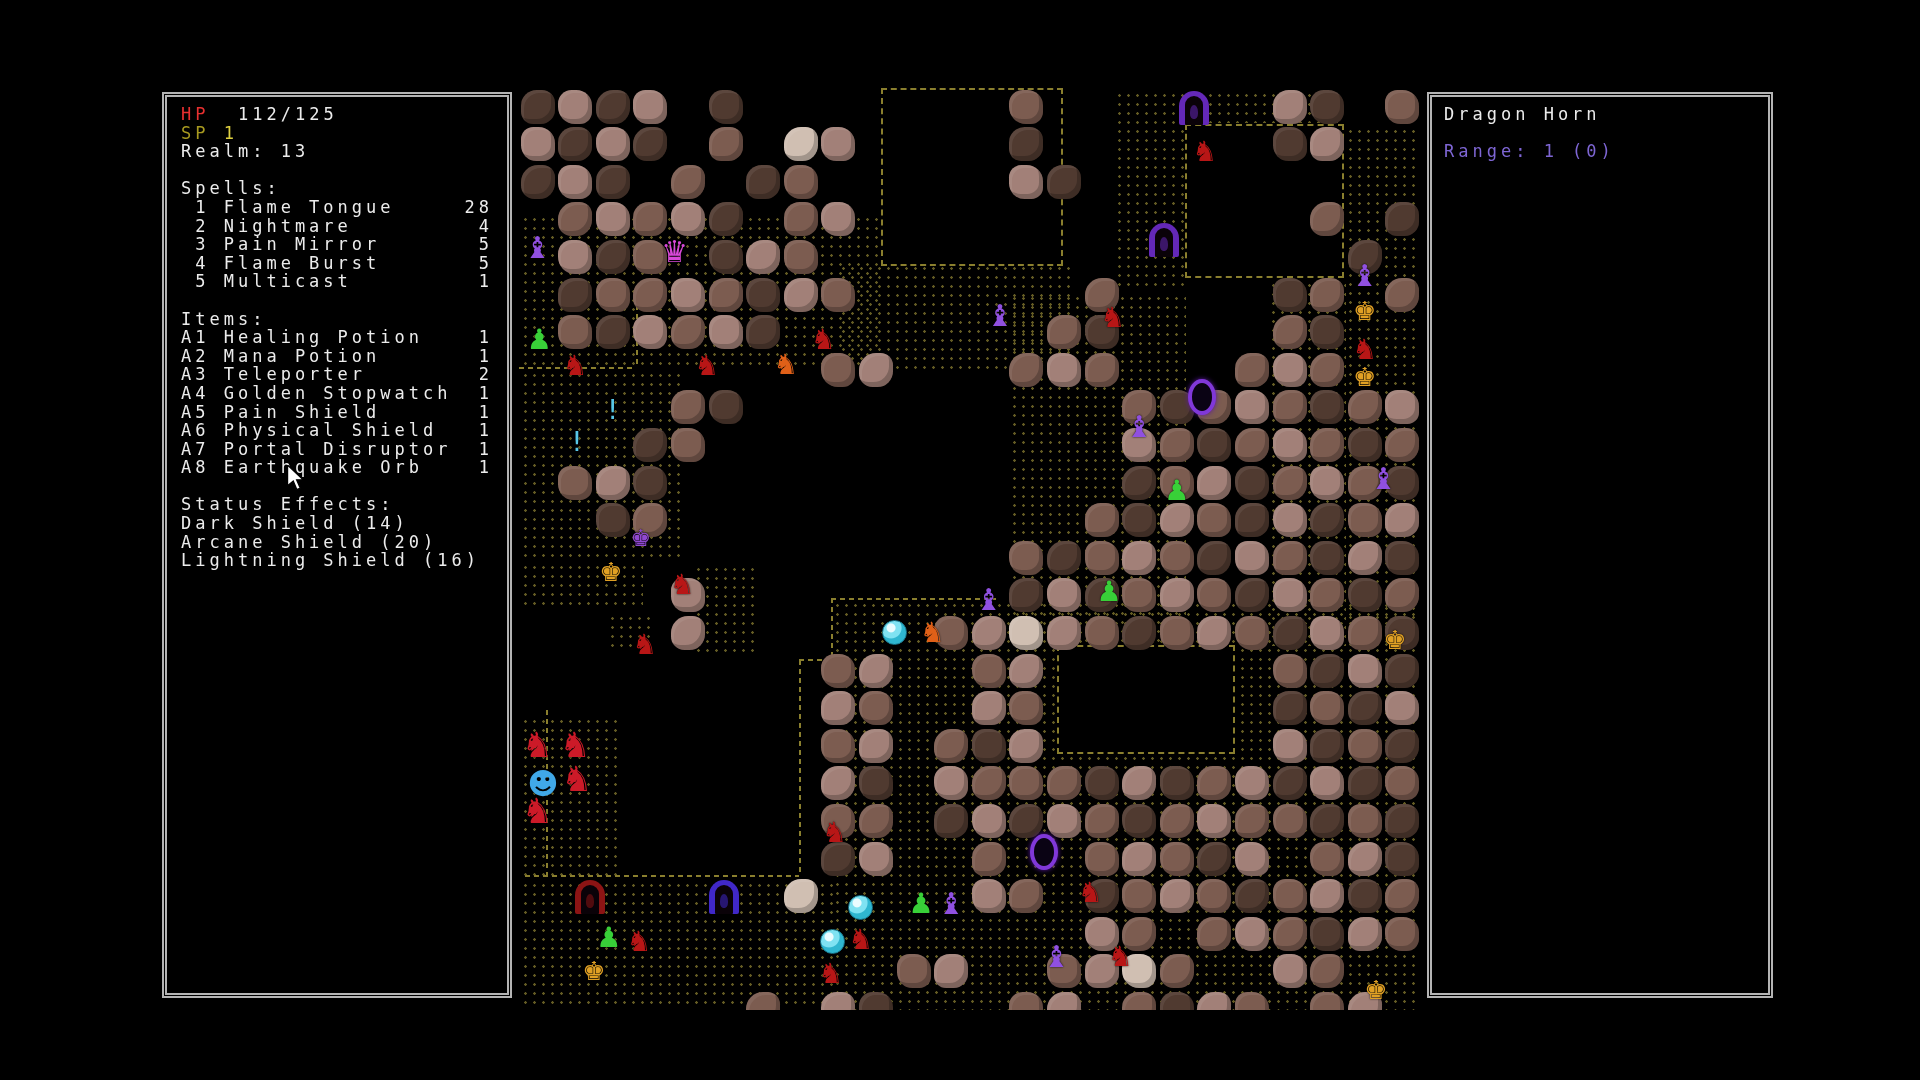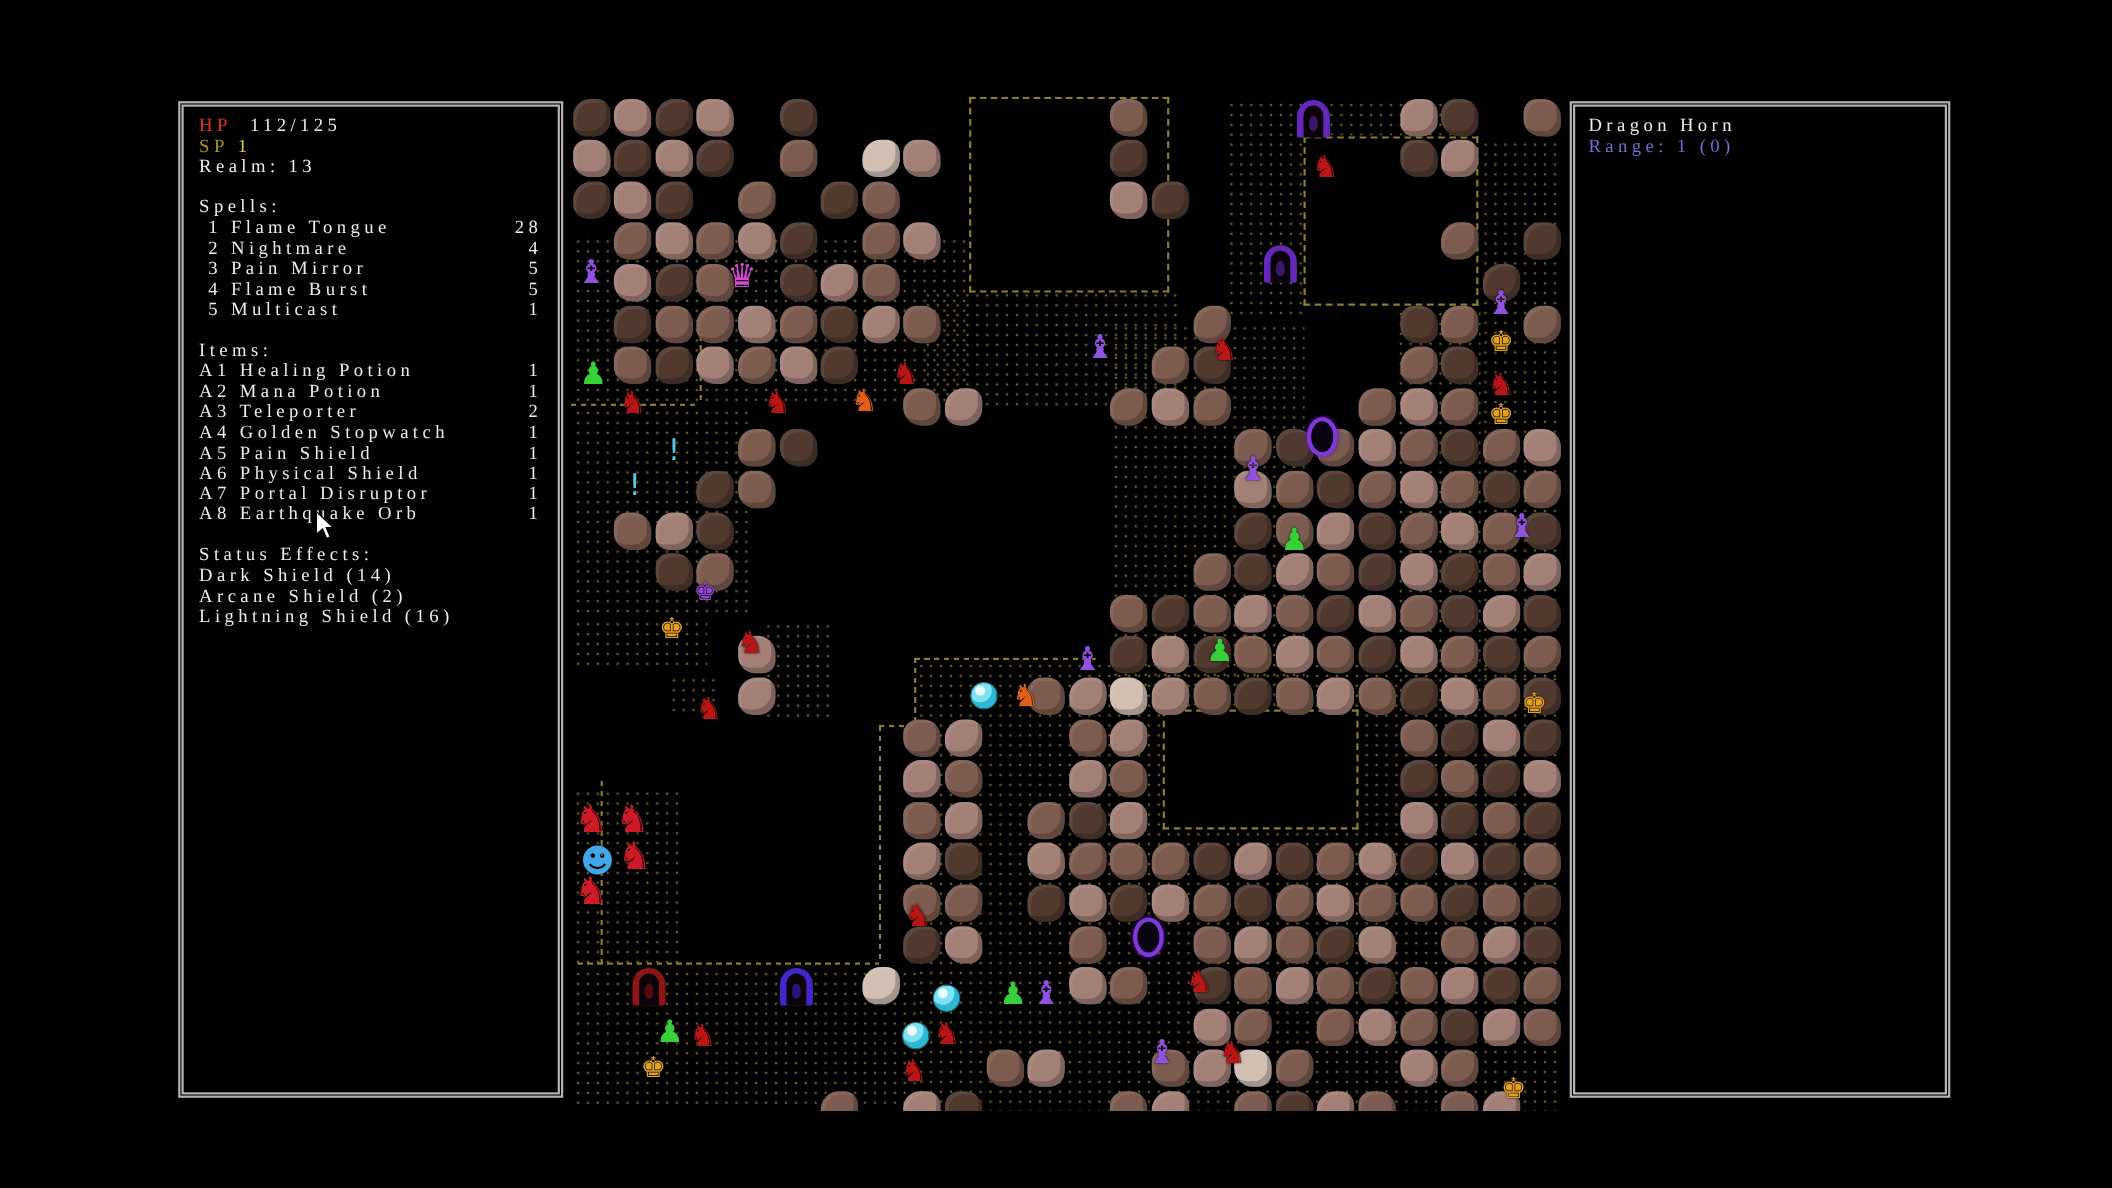"HP 112/125" .panel { font-family: Liberation Serif, serif -> none }
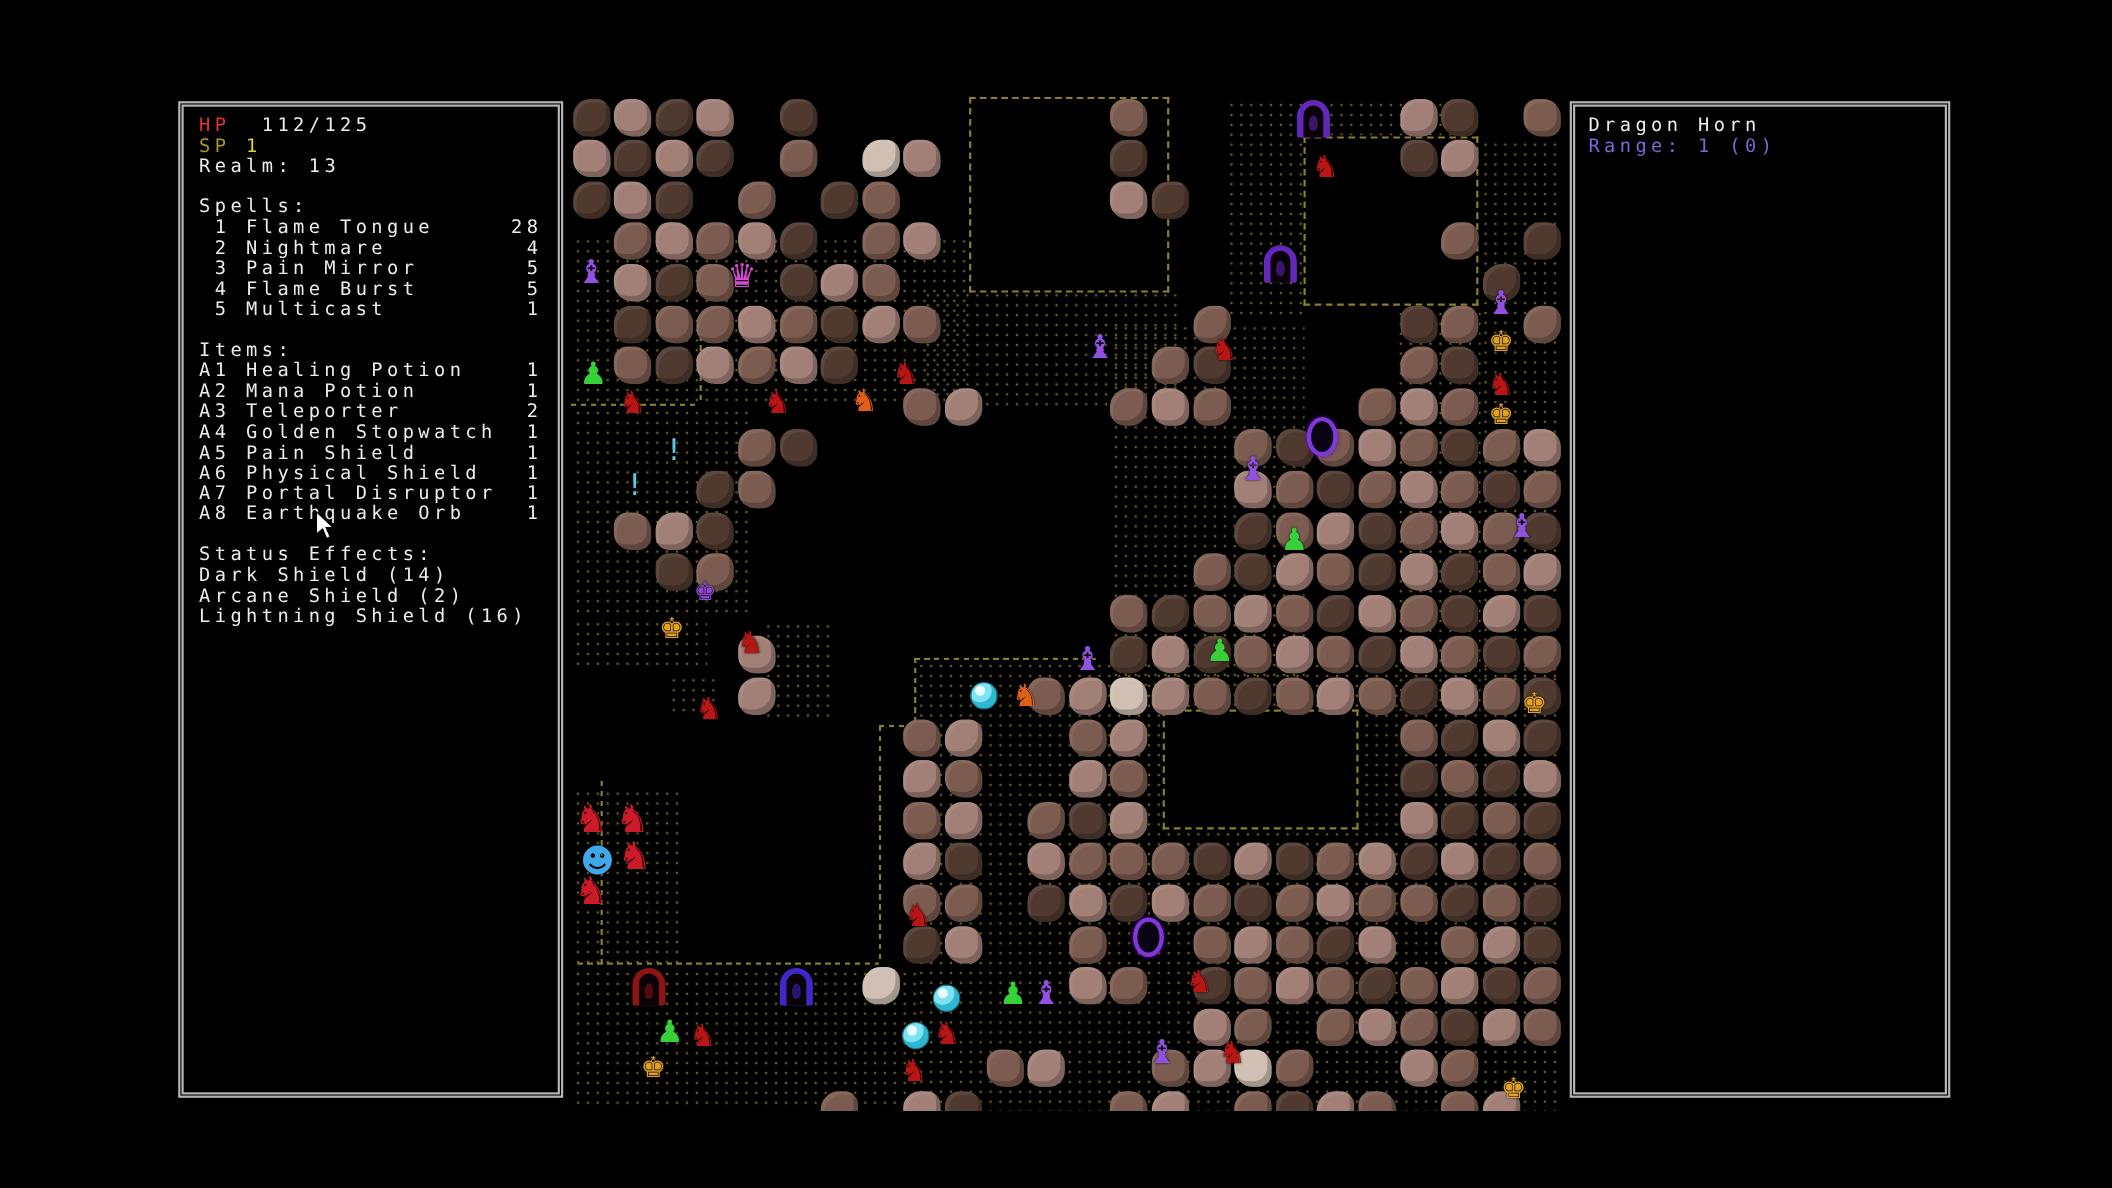"Range: 1 (0)" div.ln { margin-top: none -> 18px }
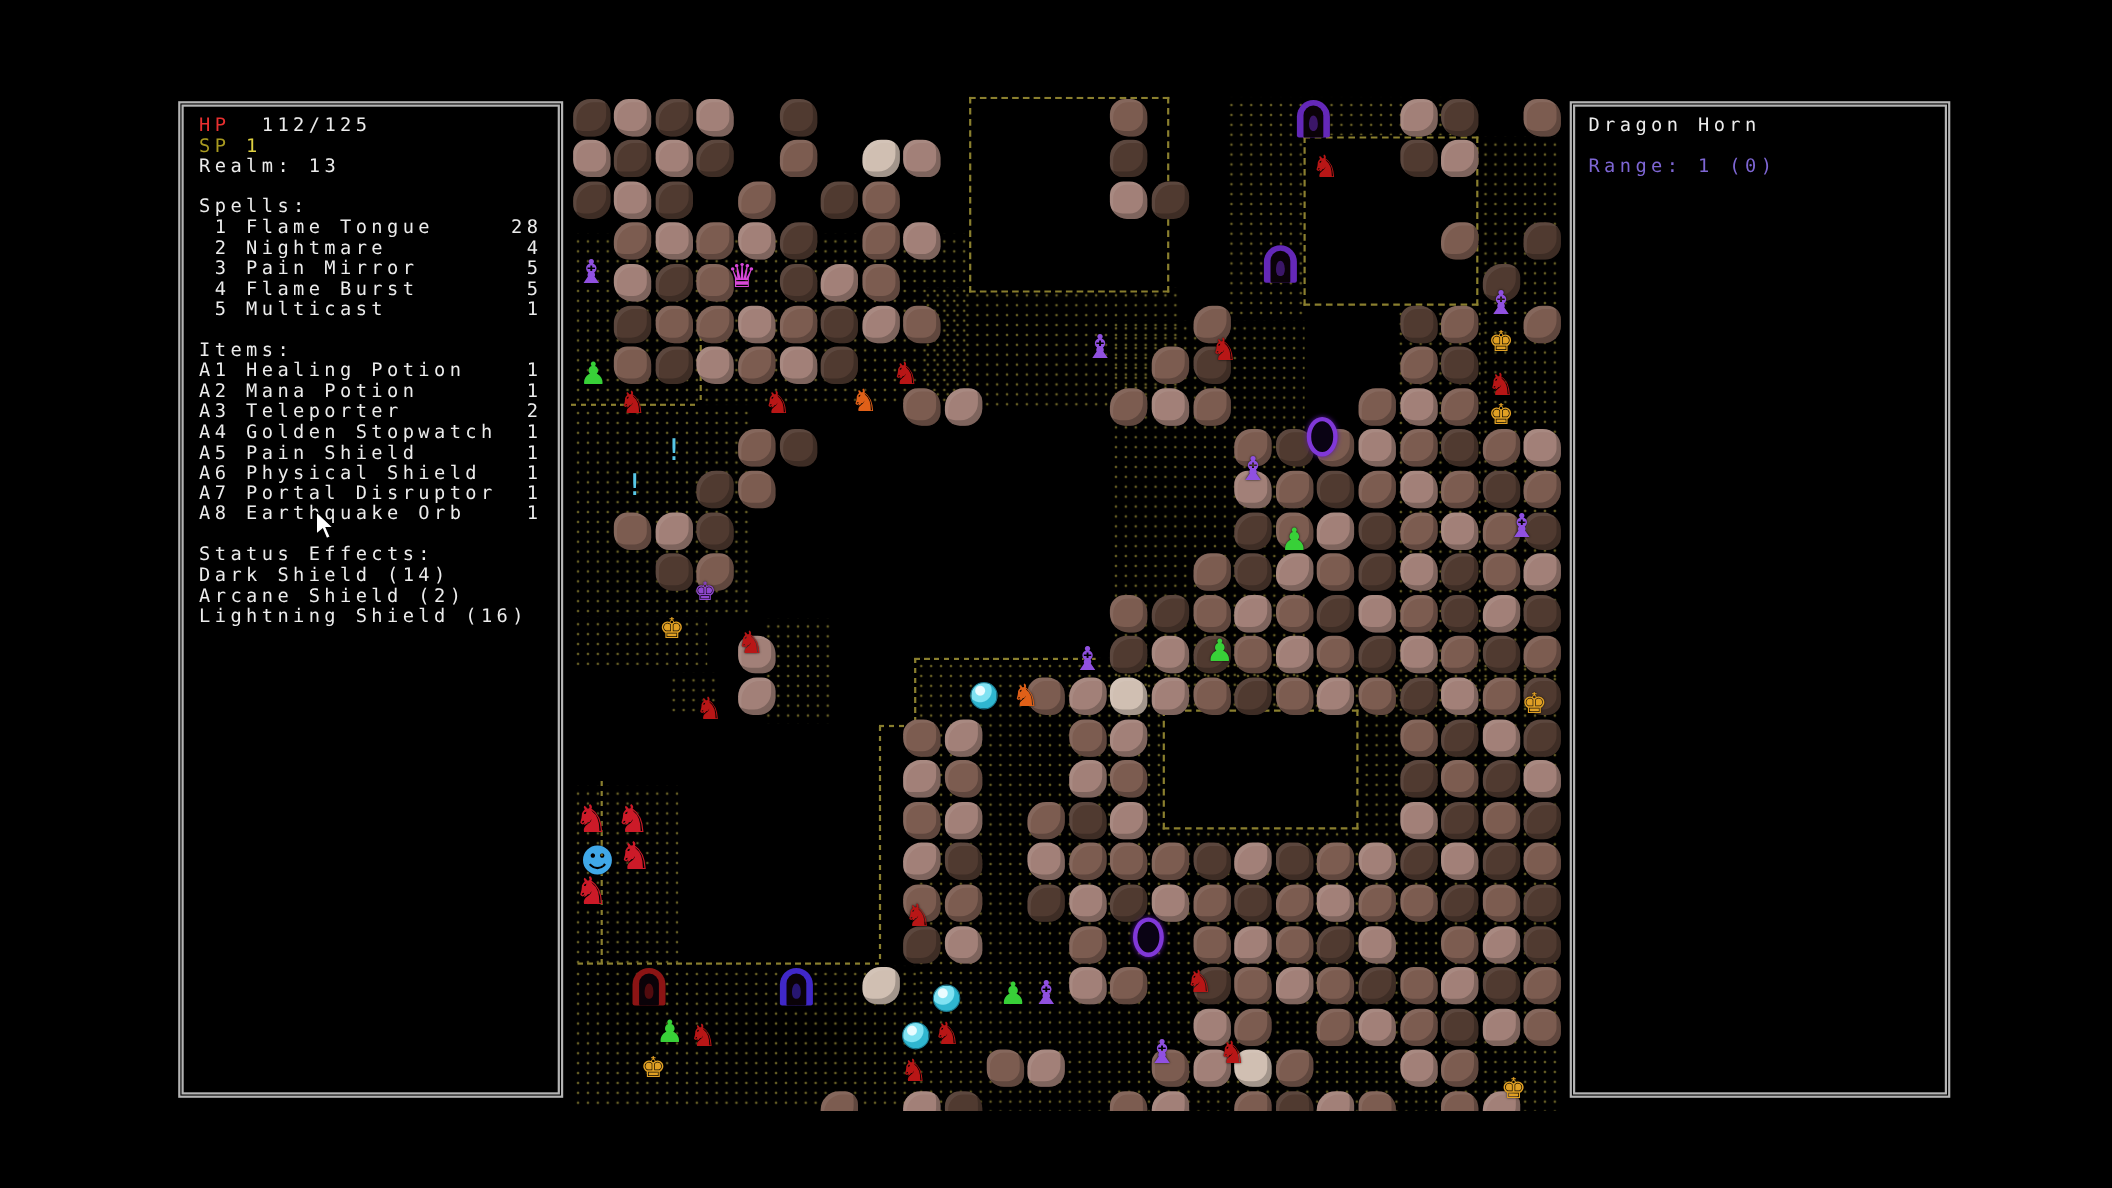"Arcane Shield (2)" div.ln { text: 2 -> 20 }
